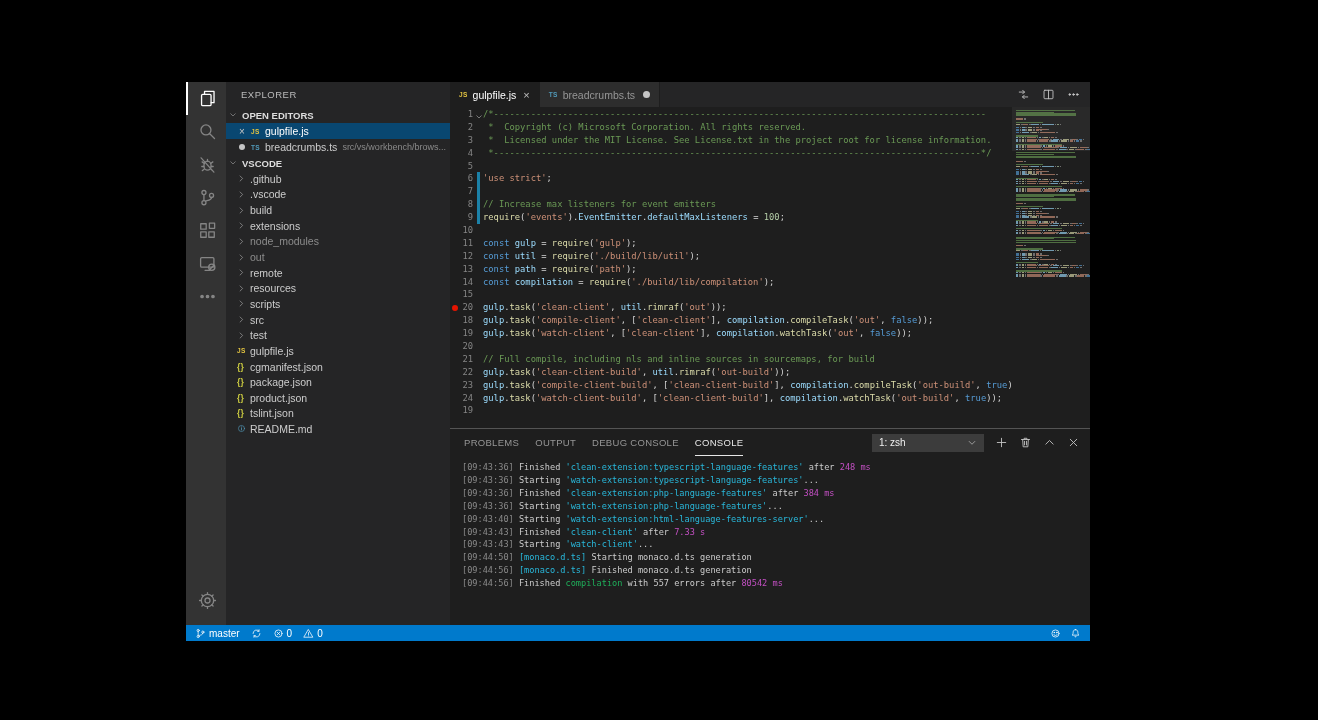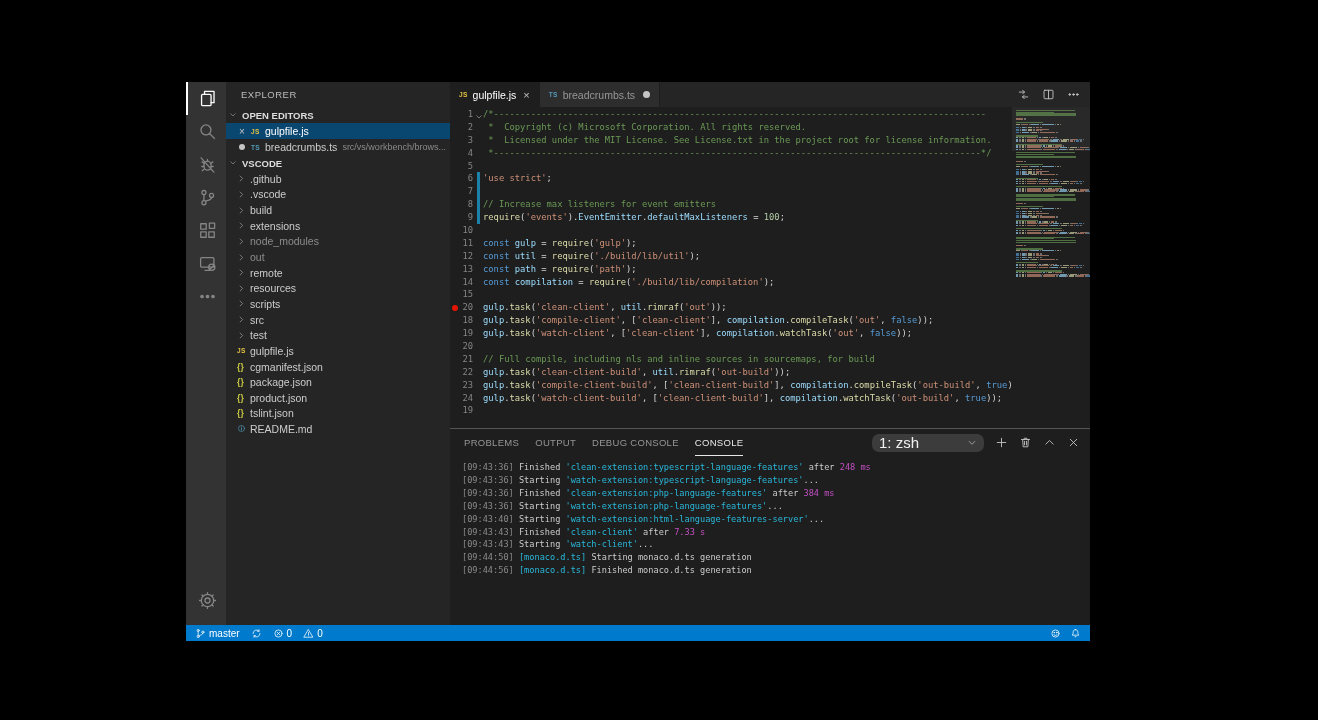"1: zsh" .term-select { border-radius: 7px -> 0; font-size: 15px -> 10px }
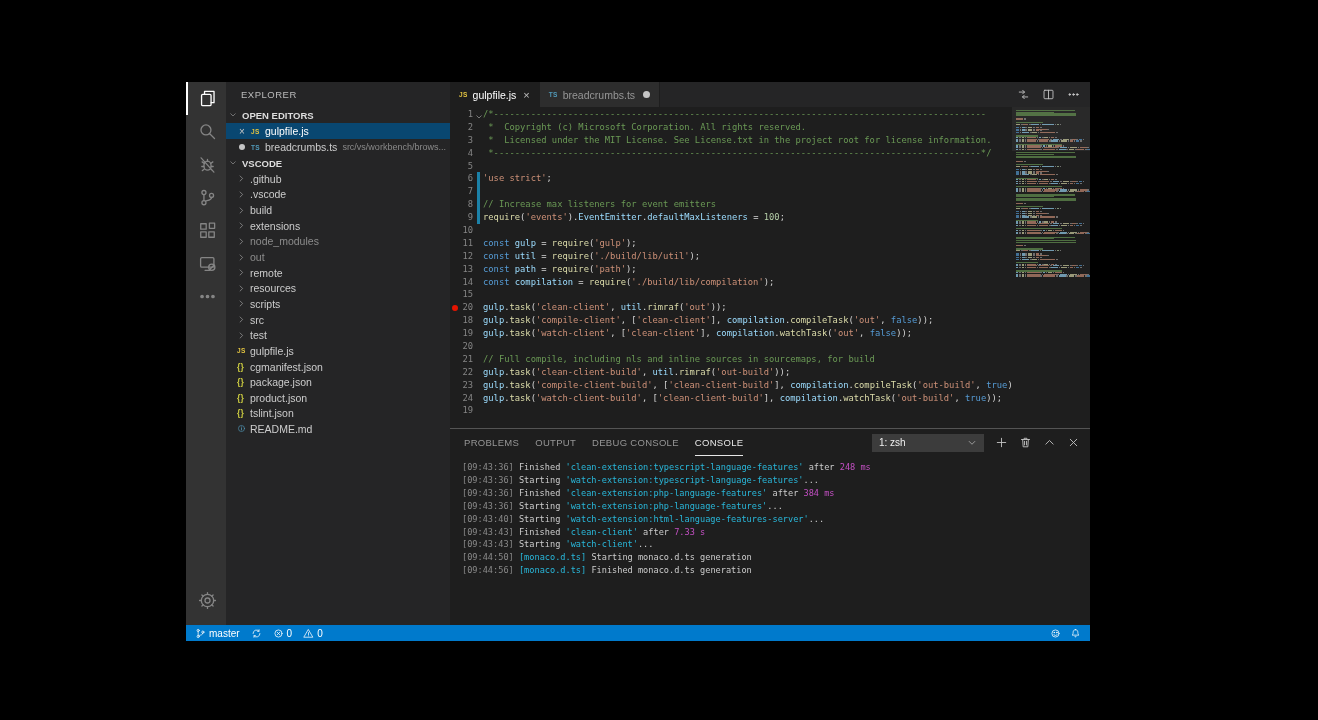"[09:44:56] Finished compilation with 557" div.tline { html: none -> <div><span>[09:44:56]</span><span> Finished </span><span>compilation</span><span> with 557 errors after </span><span>80542 ms</span></div> }
